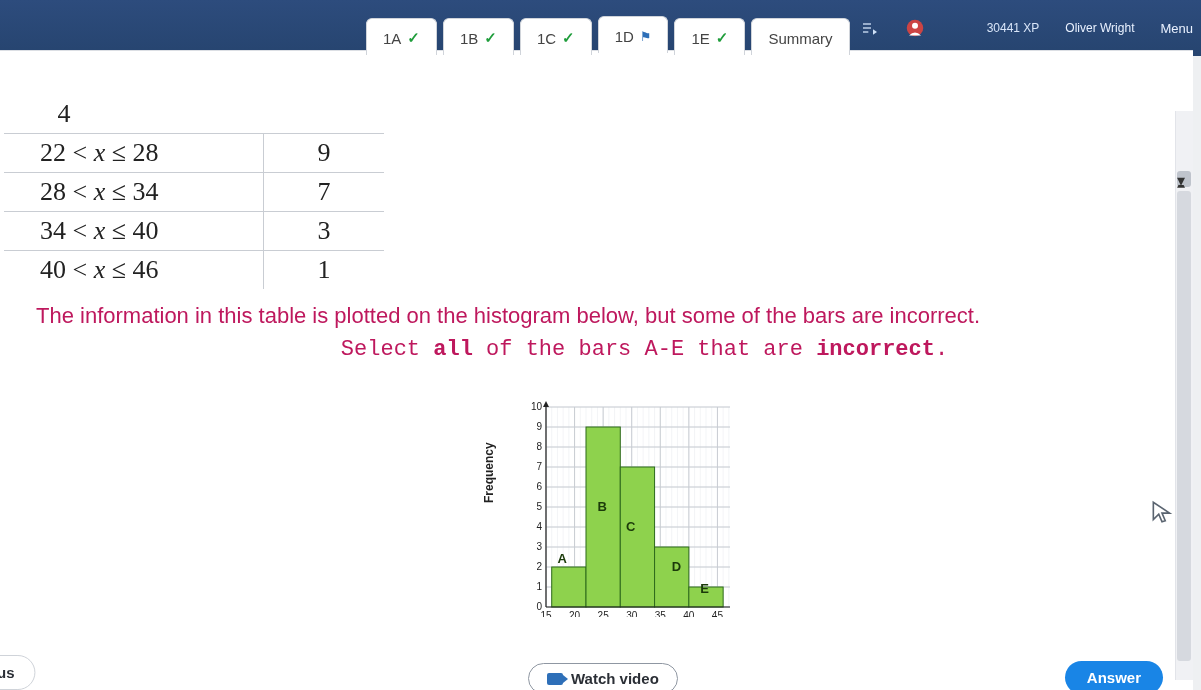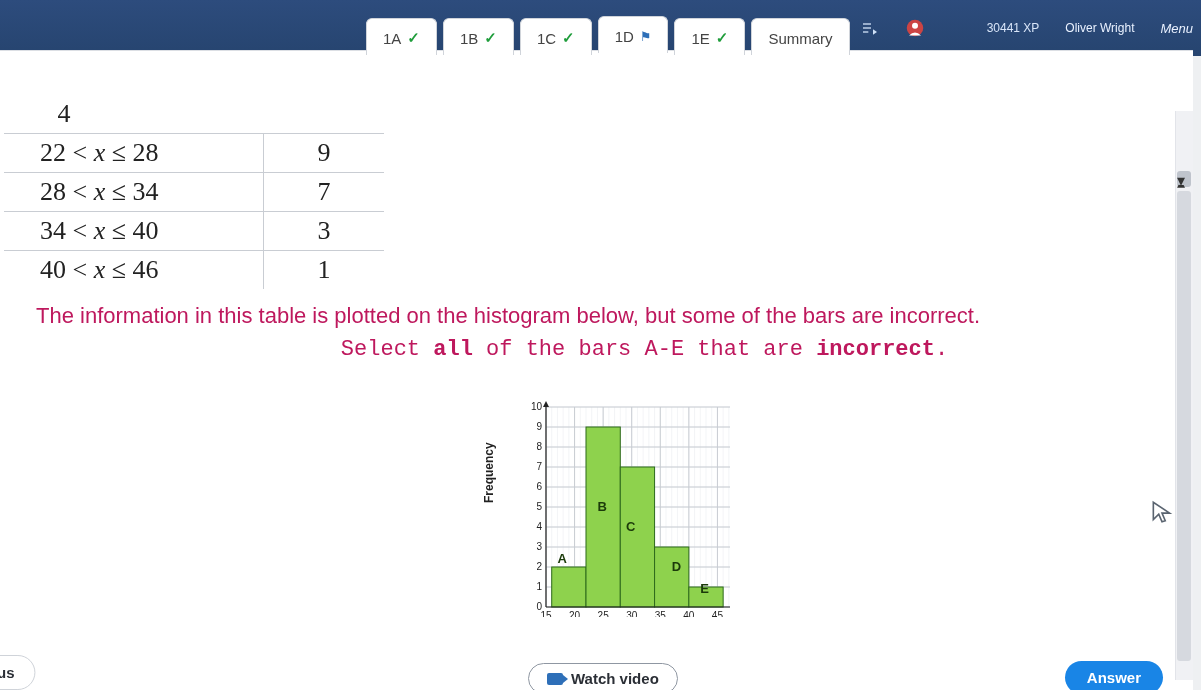"Menu" .topbar .menu { font-style: italic -> none }
